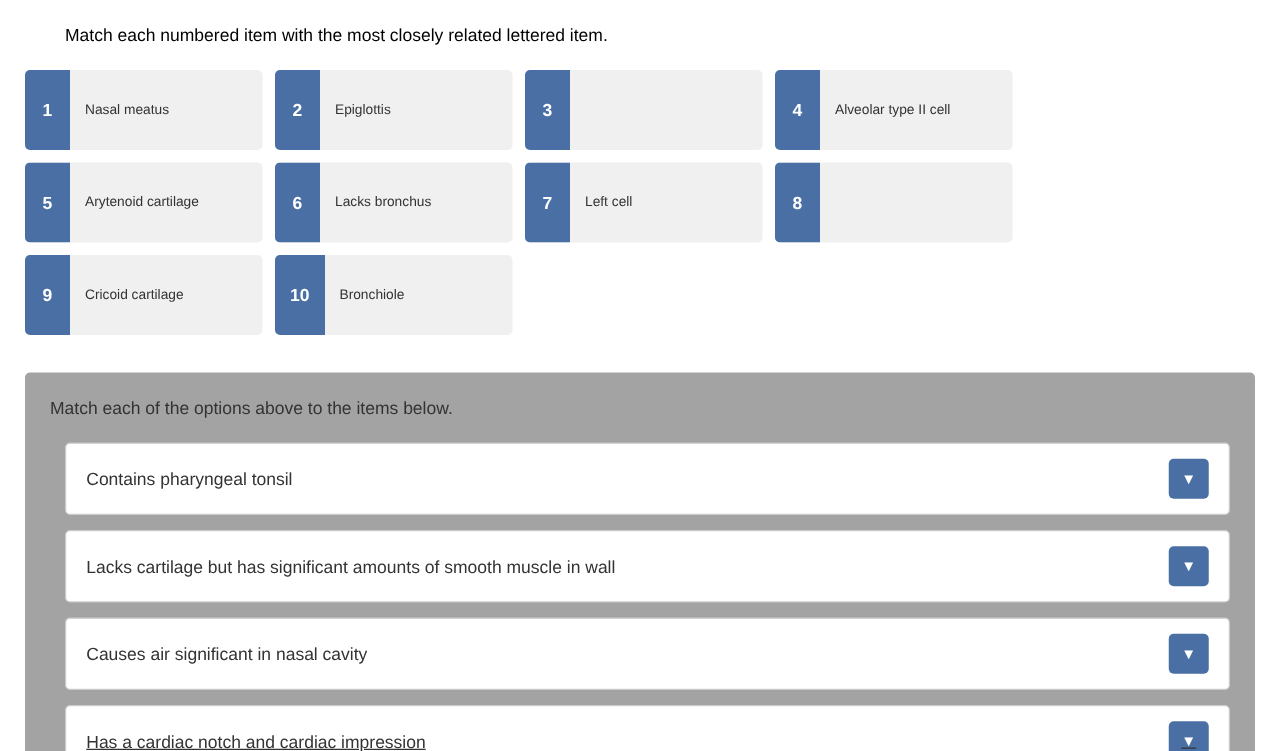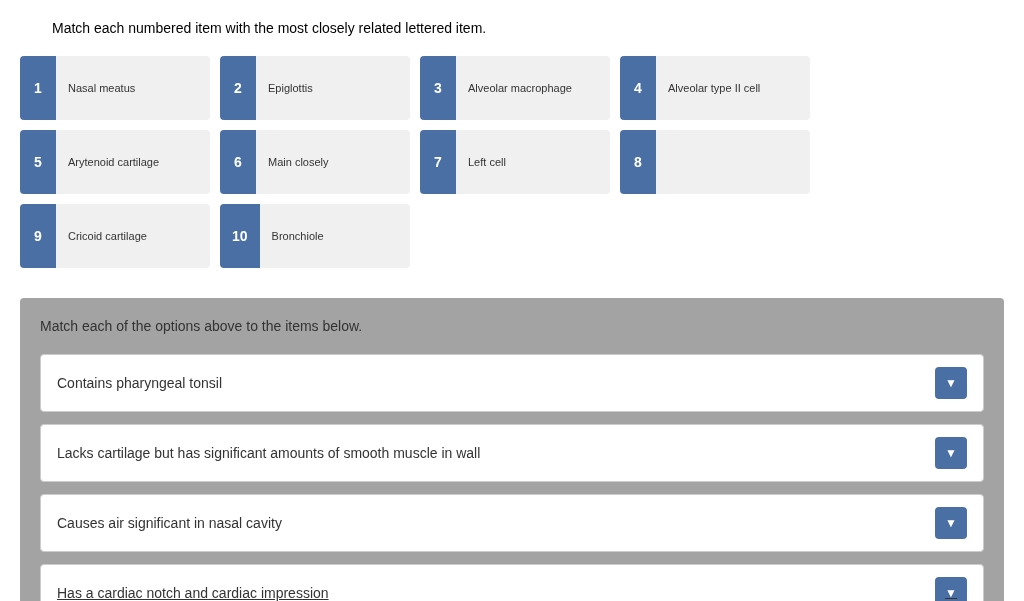"Alveolar macrophage" div.item-label { html: <div>Alveolar macrophage</div> -> none }
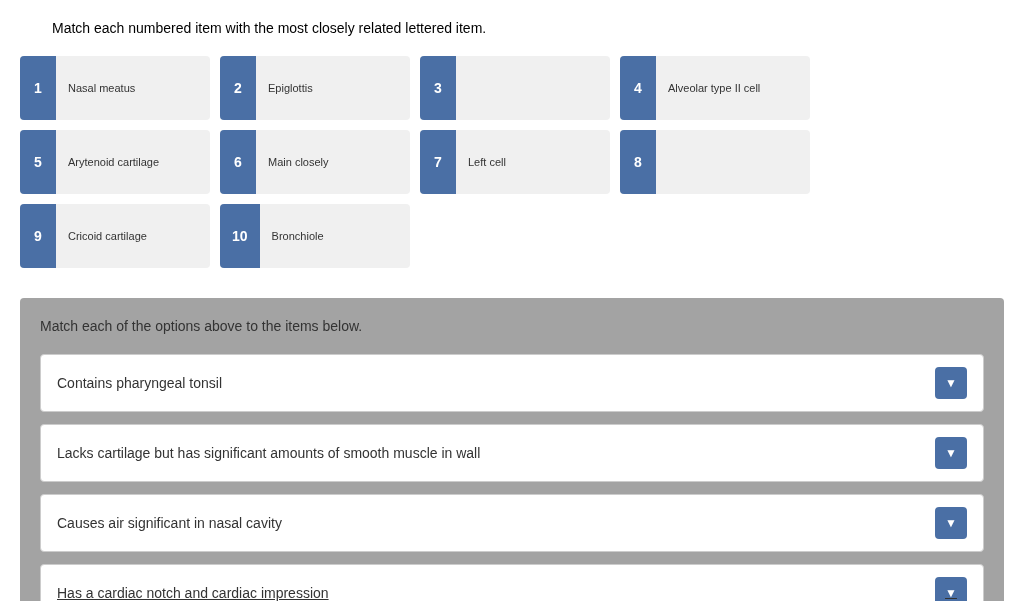"Main closely" div.item-label { text: Main closely -> Lacks bronchus }
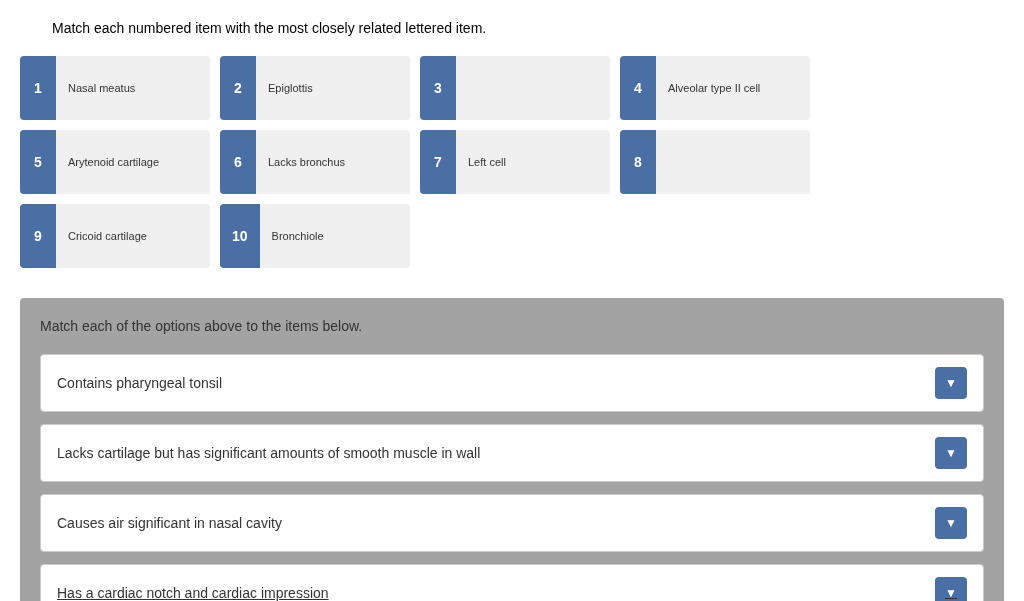"Contains pharyngeal tonsil" .dropdown-row { margin-left: none -> 12px }
